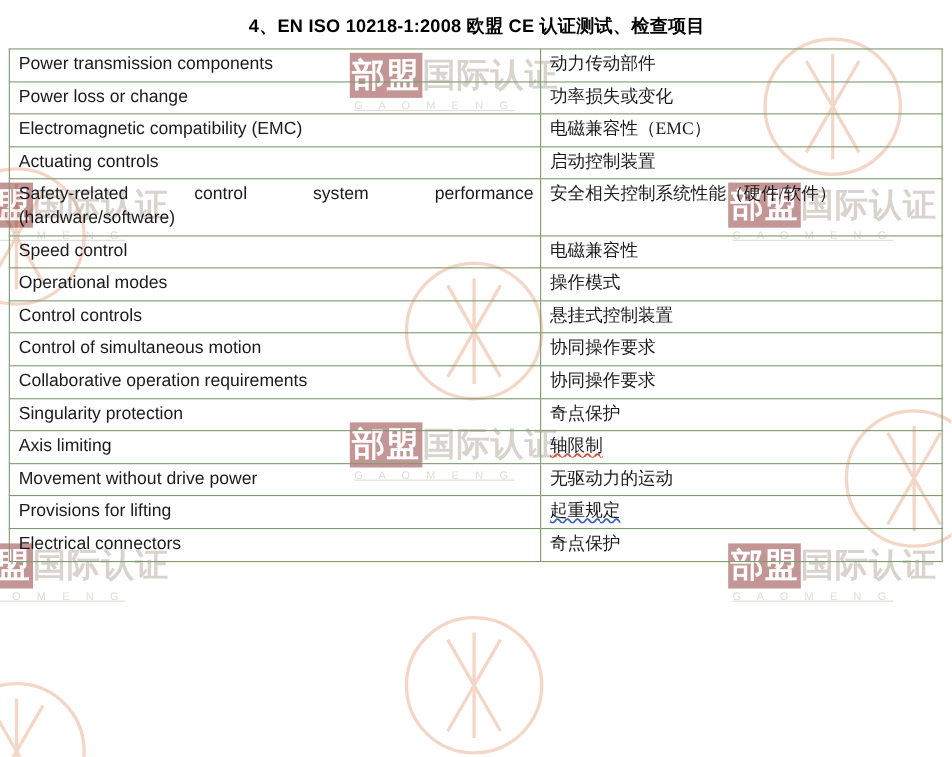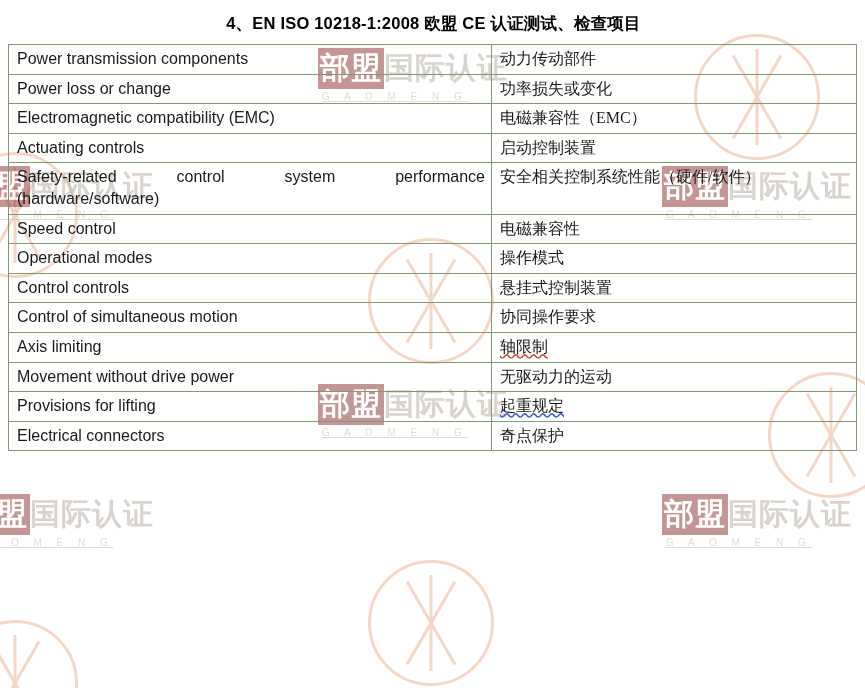"Collaborative operation requirements" tr { html: none -> <tr> <td>Collaborative operation requirements</td> <td>协同操作要求</td> </tr> }
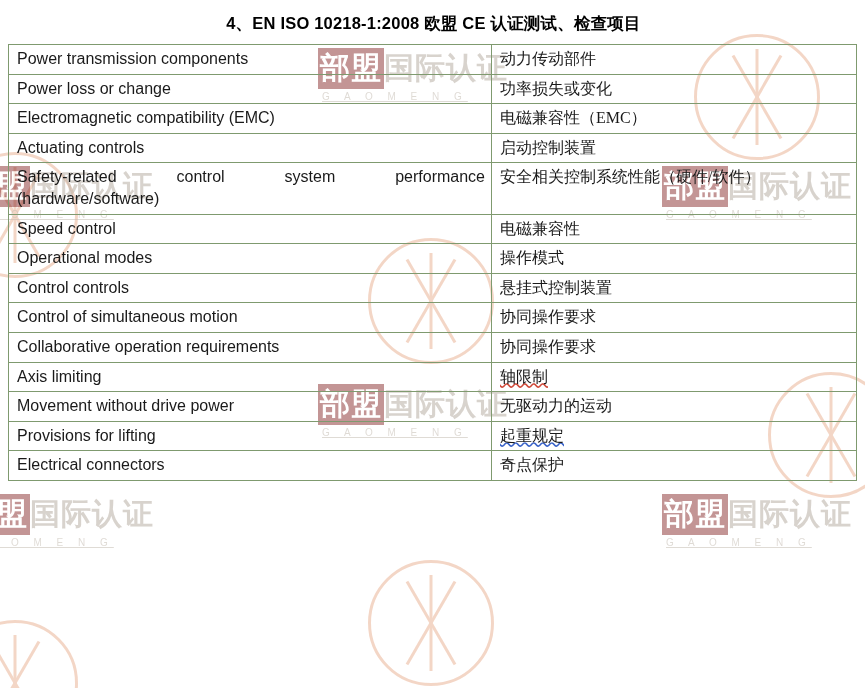"Singularity protection" tr { html: none -> <tr> <td>Singularity protection</td> <td>奇点保护</td> </tr> }
